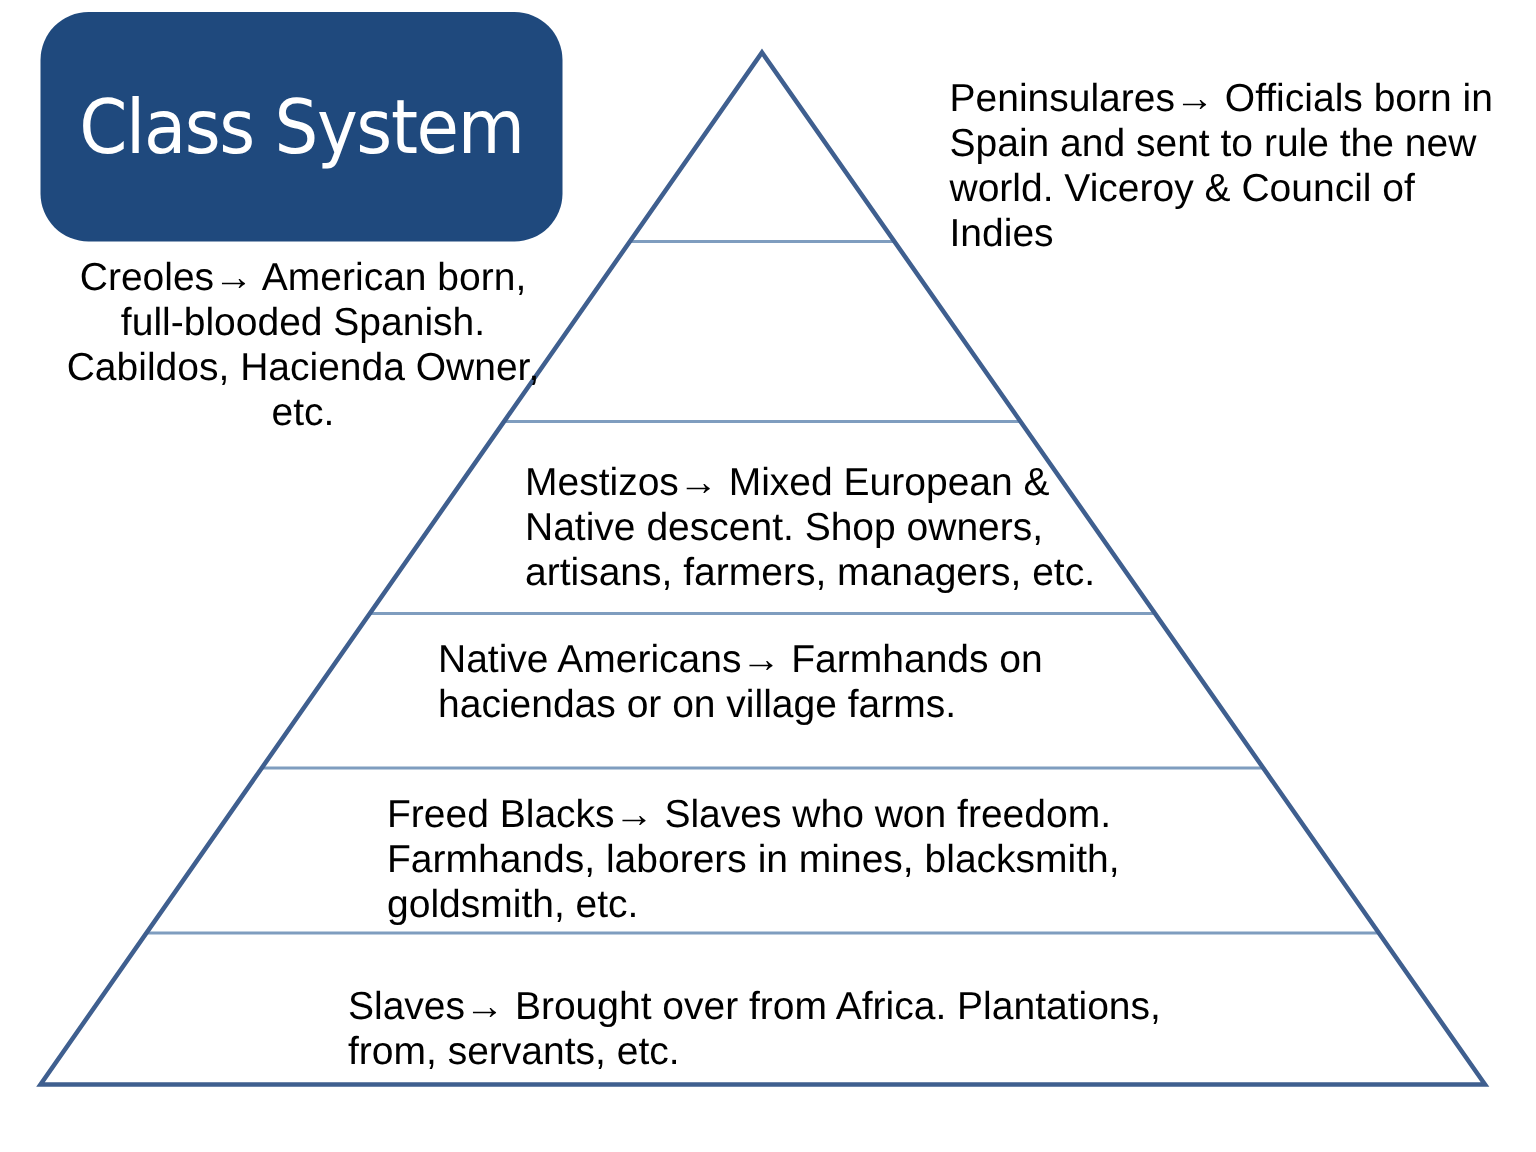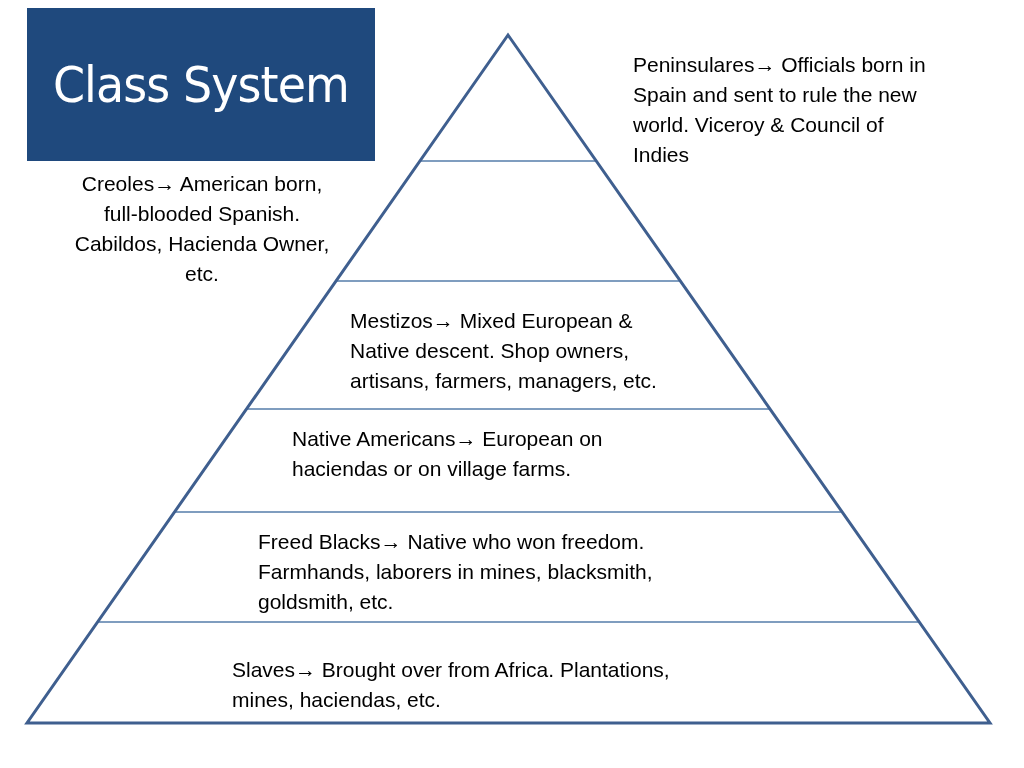"Class System" .title-box { border-radius: none -> 32px }
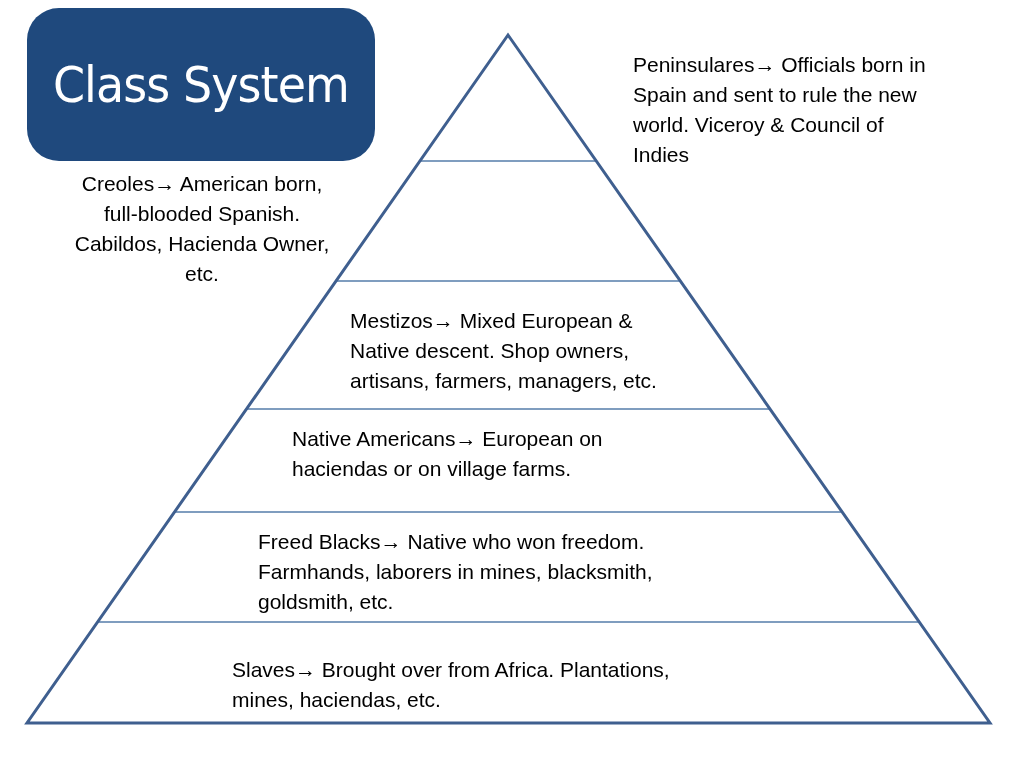"Peninsulares→ Officials born in" .label { font-size: 21px -> 26px }
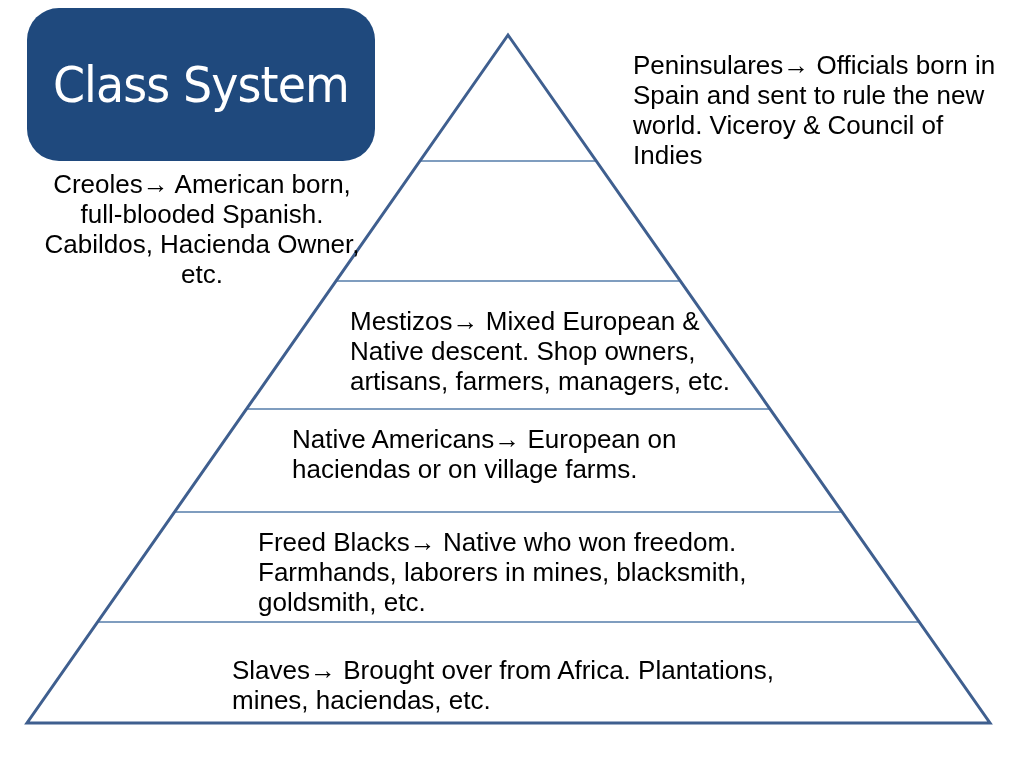"Native Americans→ European on" div.label { text: European -> Farmhands }
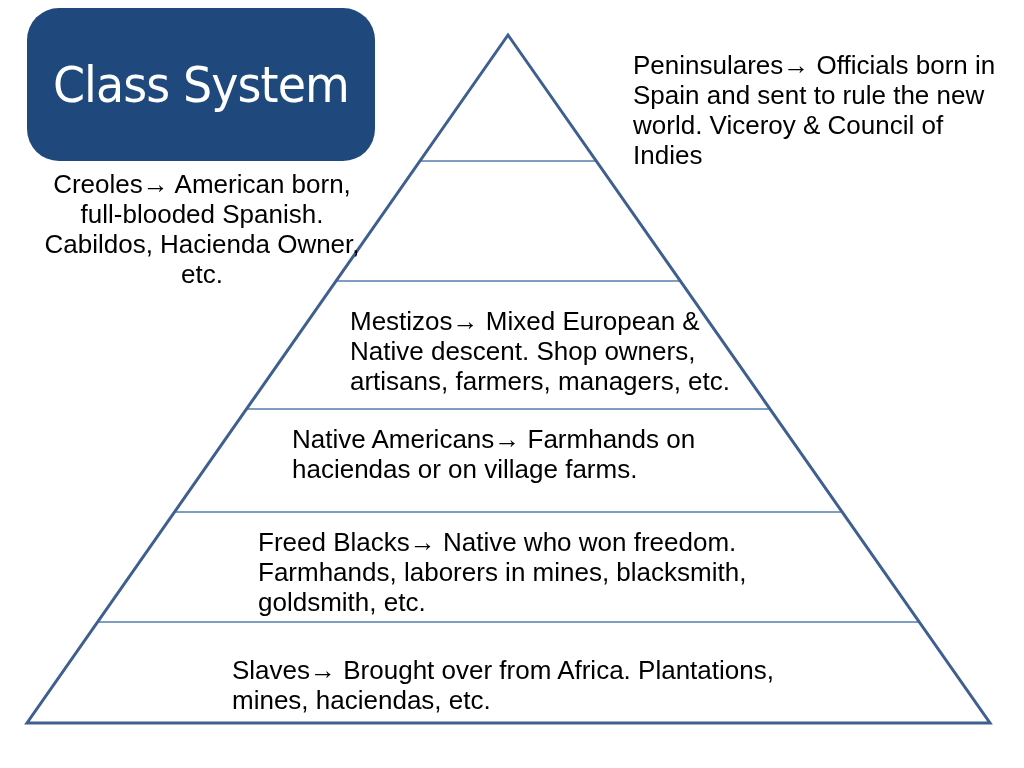"Freed Blacks→ Native who won" div.label { text: Native -> Slaves }
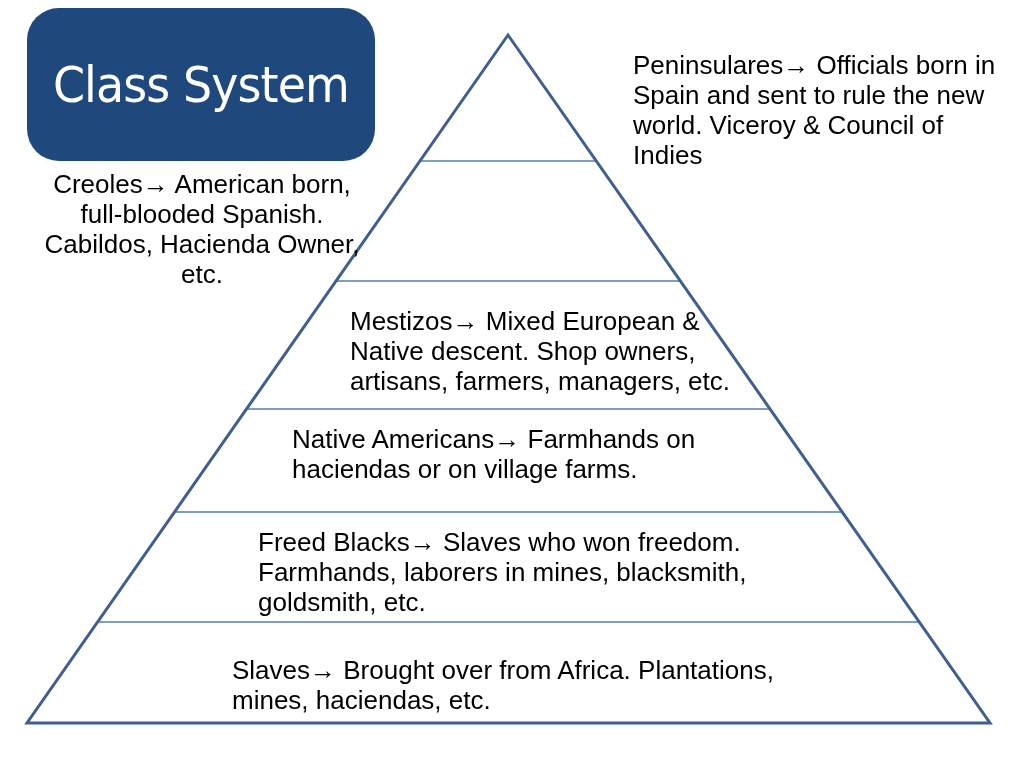"Slaves→ Brought over from Africa." div.label { text: mines, haciendas -> from, servants }
